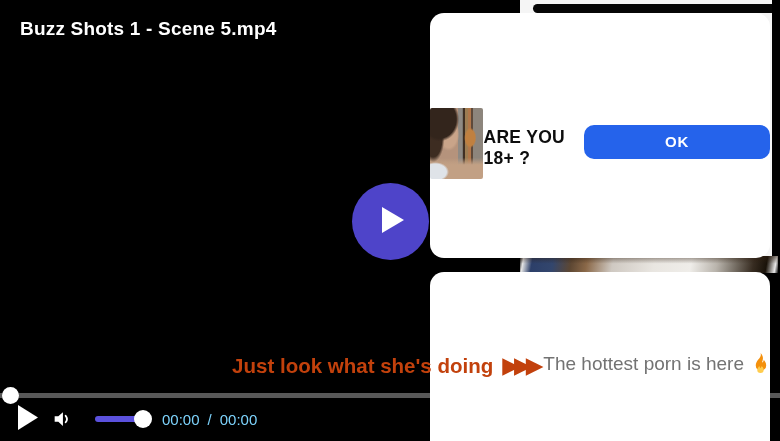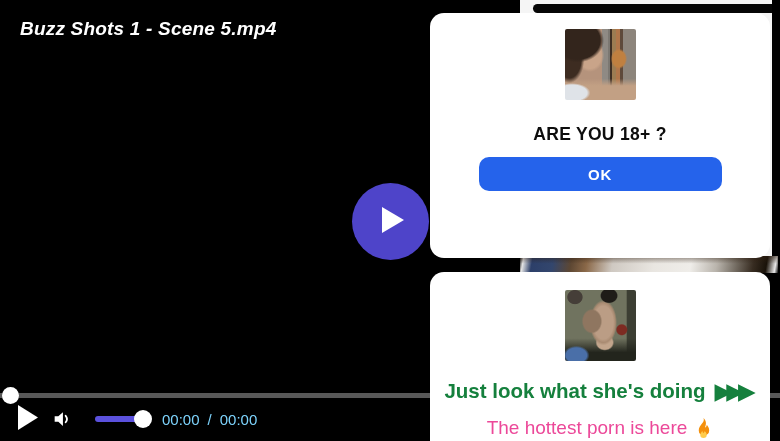"Buzz Shots 1 - Scene" .video-title { font-style: italic -> none }
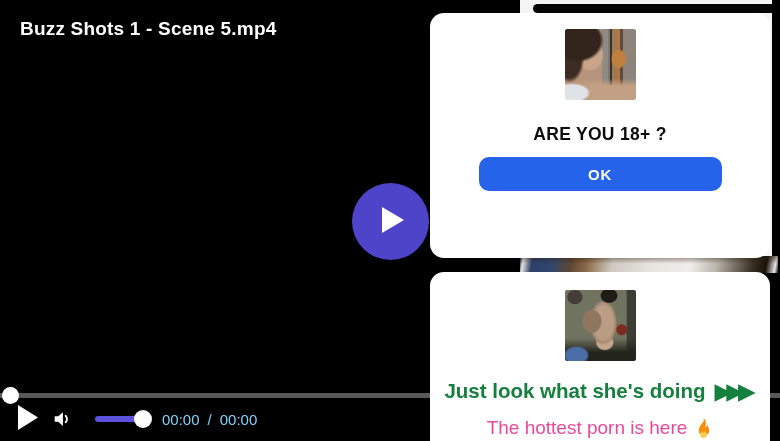"ARE YOU 18+ ?" .dialog { flex-direction: column -> row; justify-content: none -> flex-end }
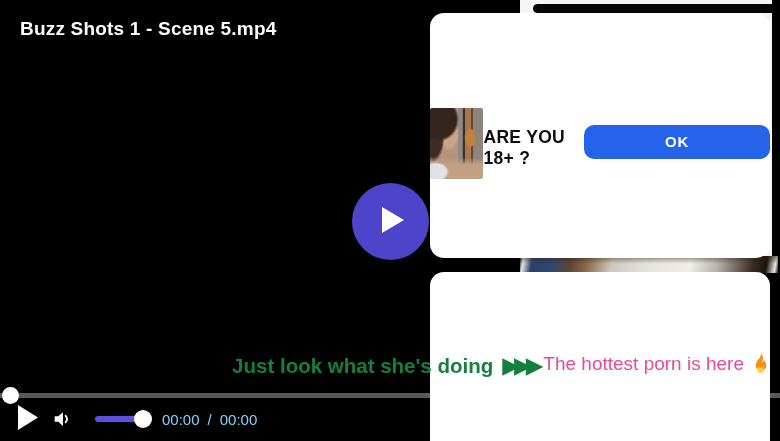"Just look what she's doing" .promo-heading { color: #15803d -> #c2410c }
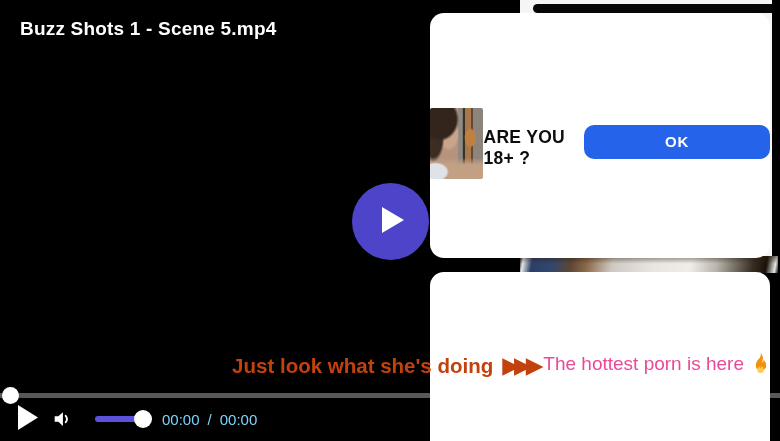"The hottest porn is here" .promo-message { color: #ec4899 -> #737373 }
